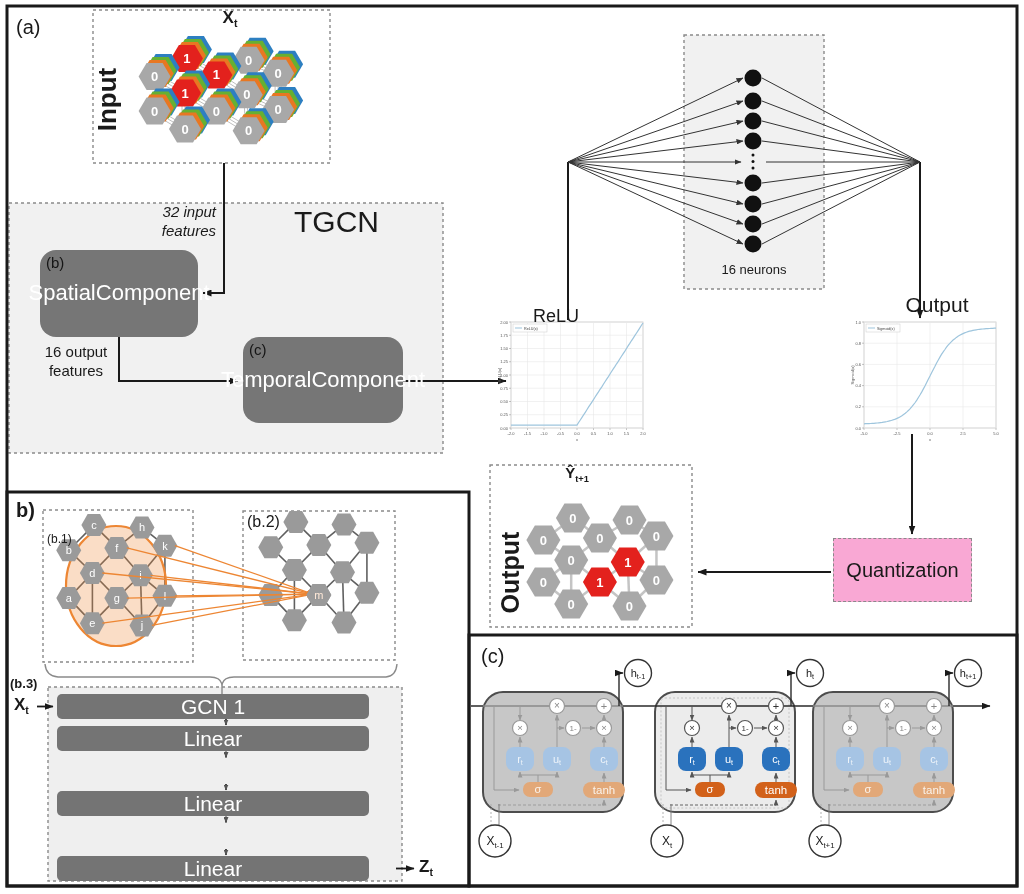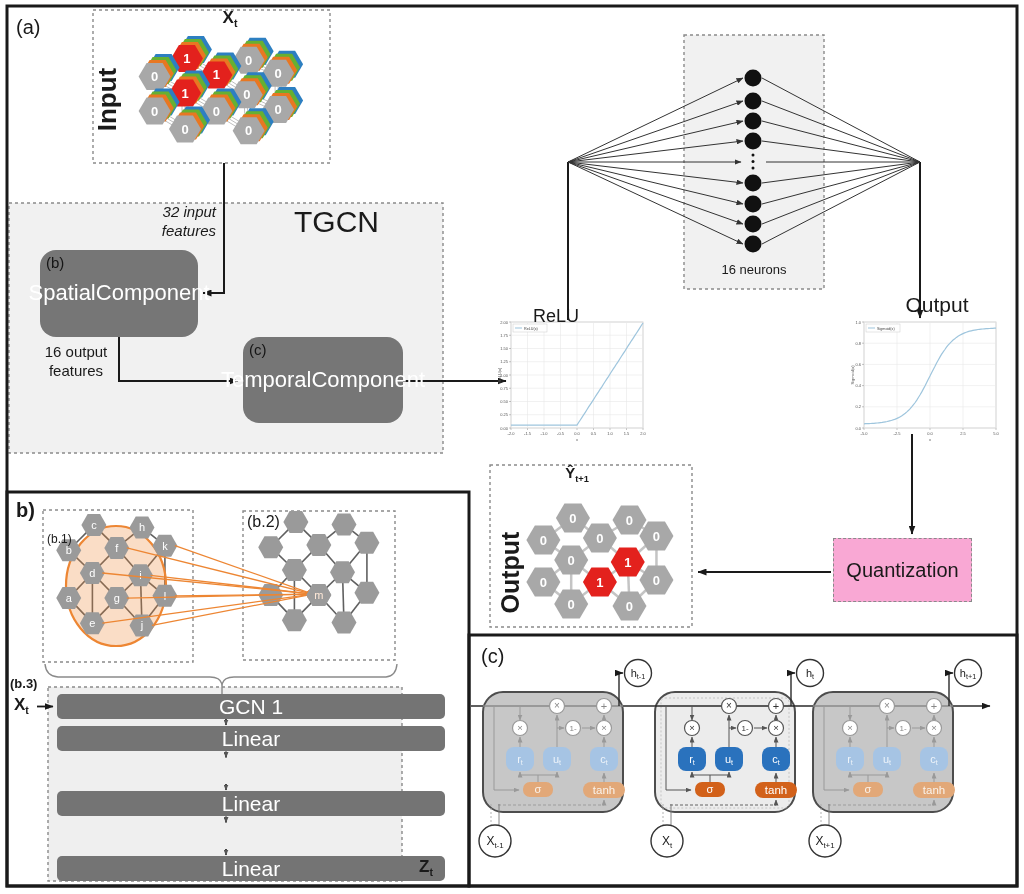"GCN 1" .gcn-bar { width: 388px -> 312px }
